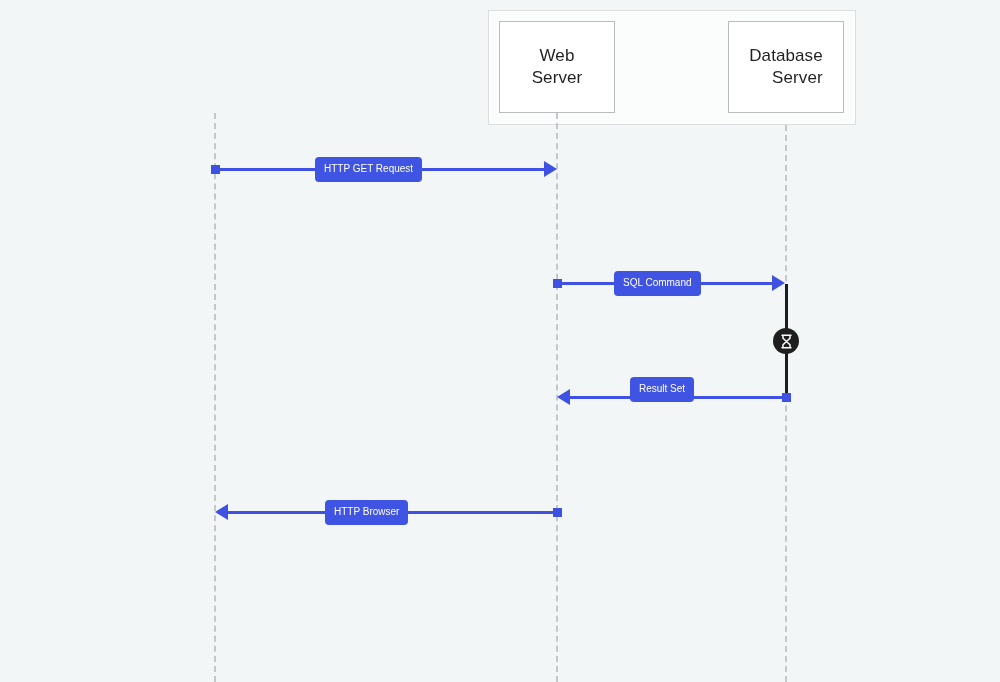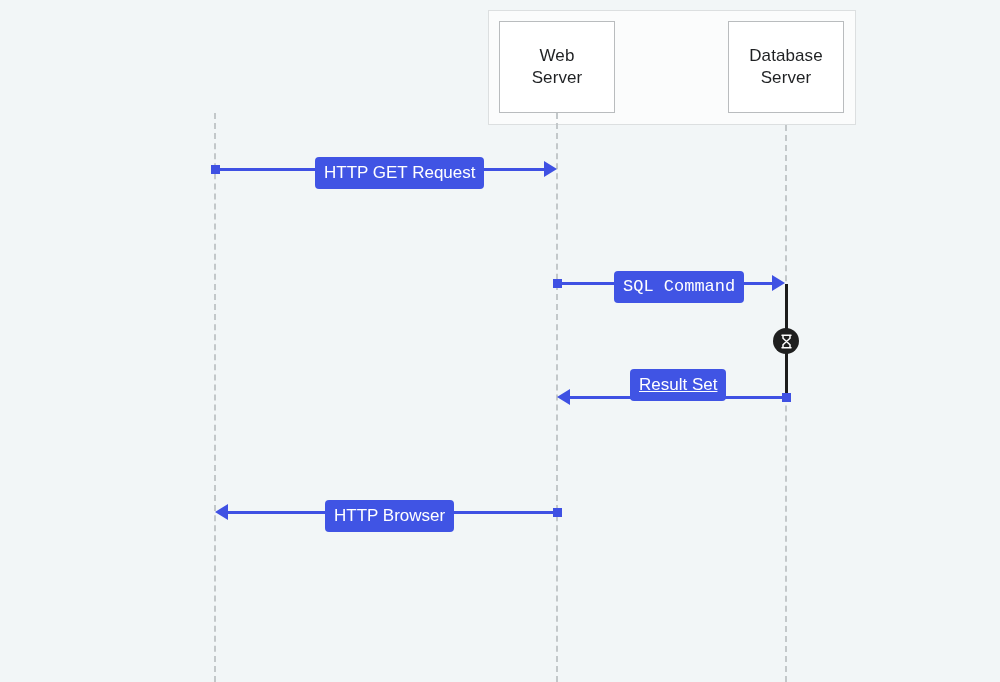"Database" div.actor-box { text-align: none -> right }
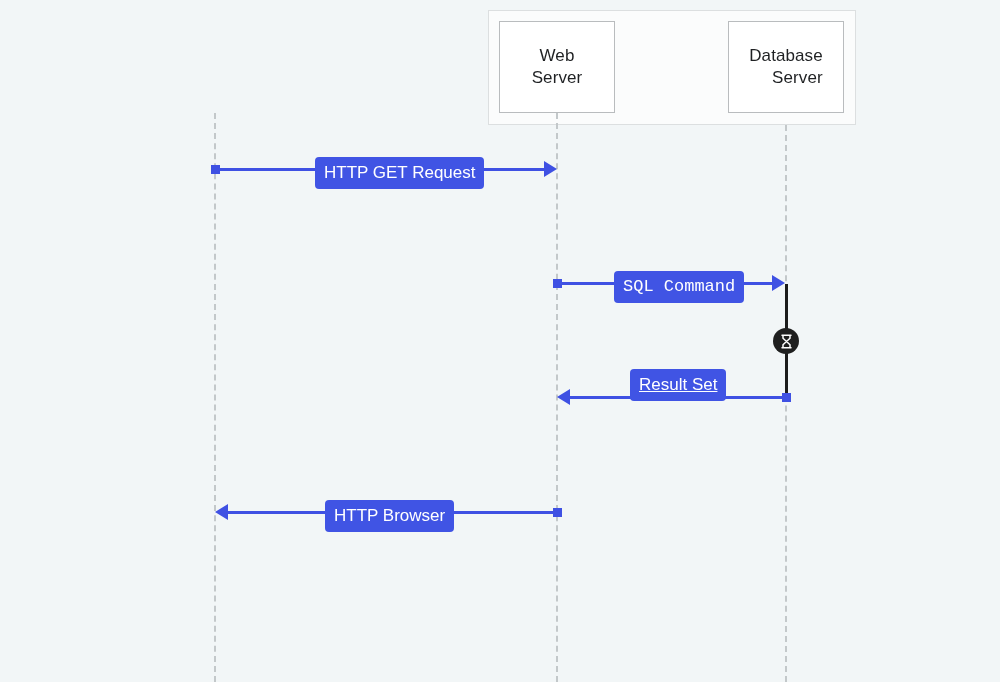"HTTP GET Request" .msg-label { font-size: 17px -> 10px }
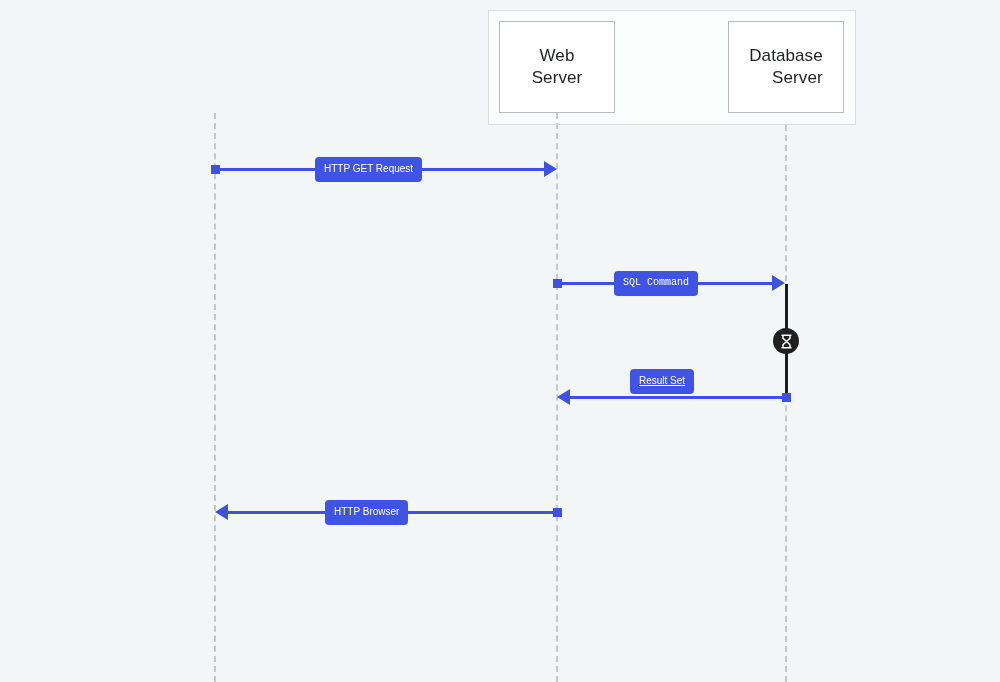"SQL Command" div.msg-label { font-family: Liberation Mono, monospace -> none }
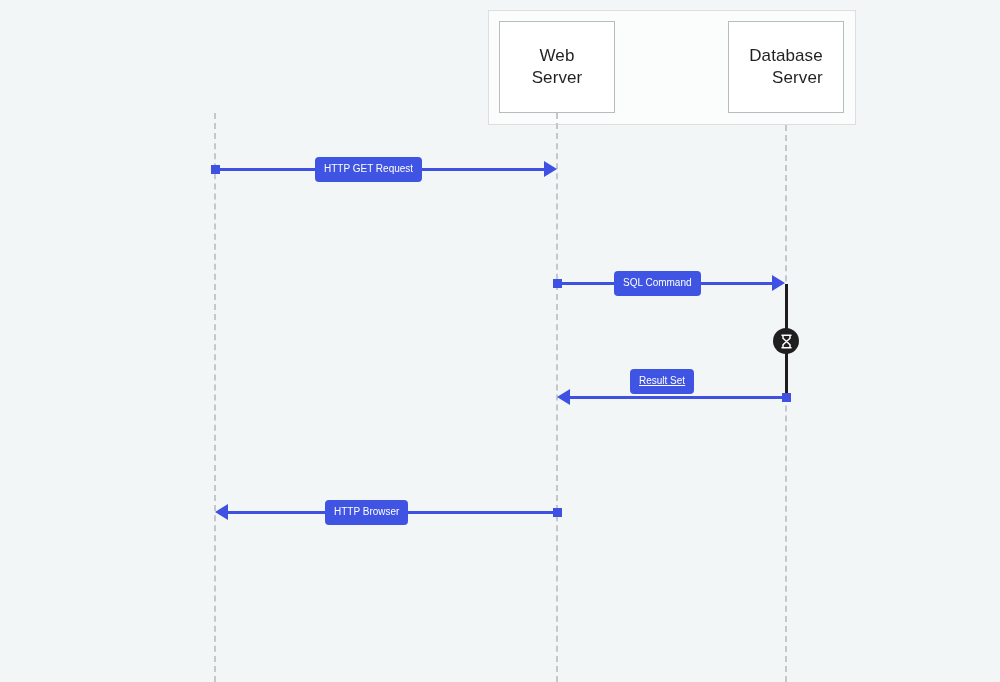"Result Set" div.msg-label { text-decoration: underline -> none; top: 369px -> 377px }
